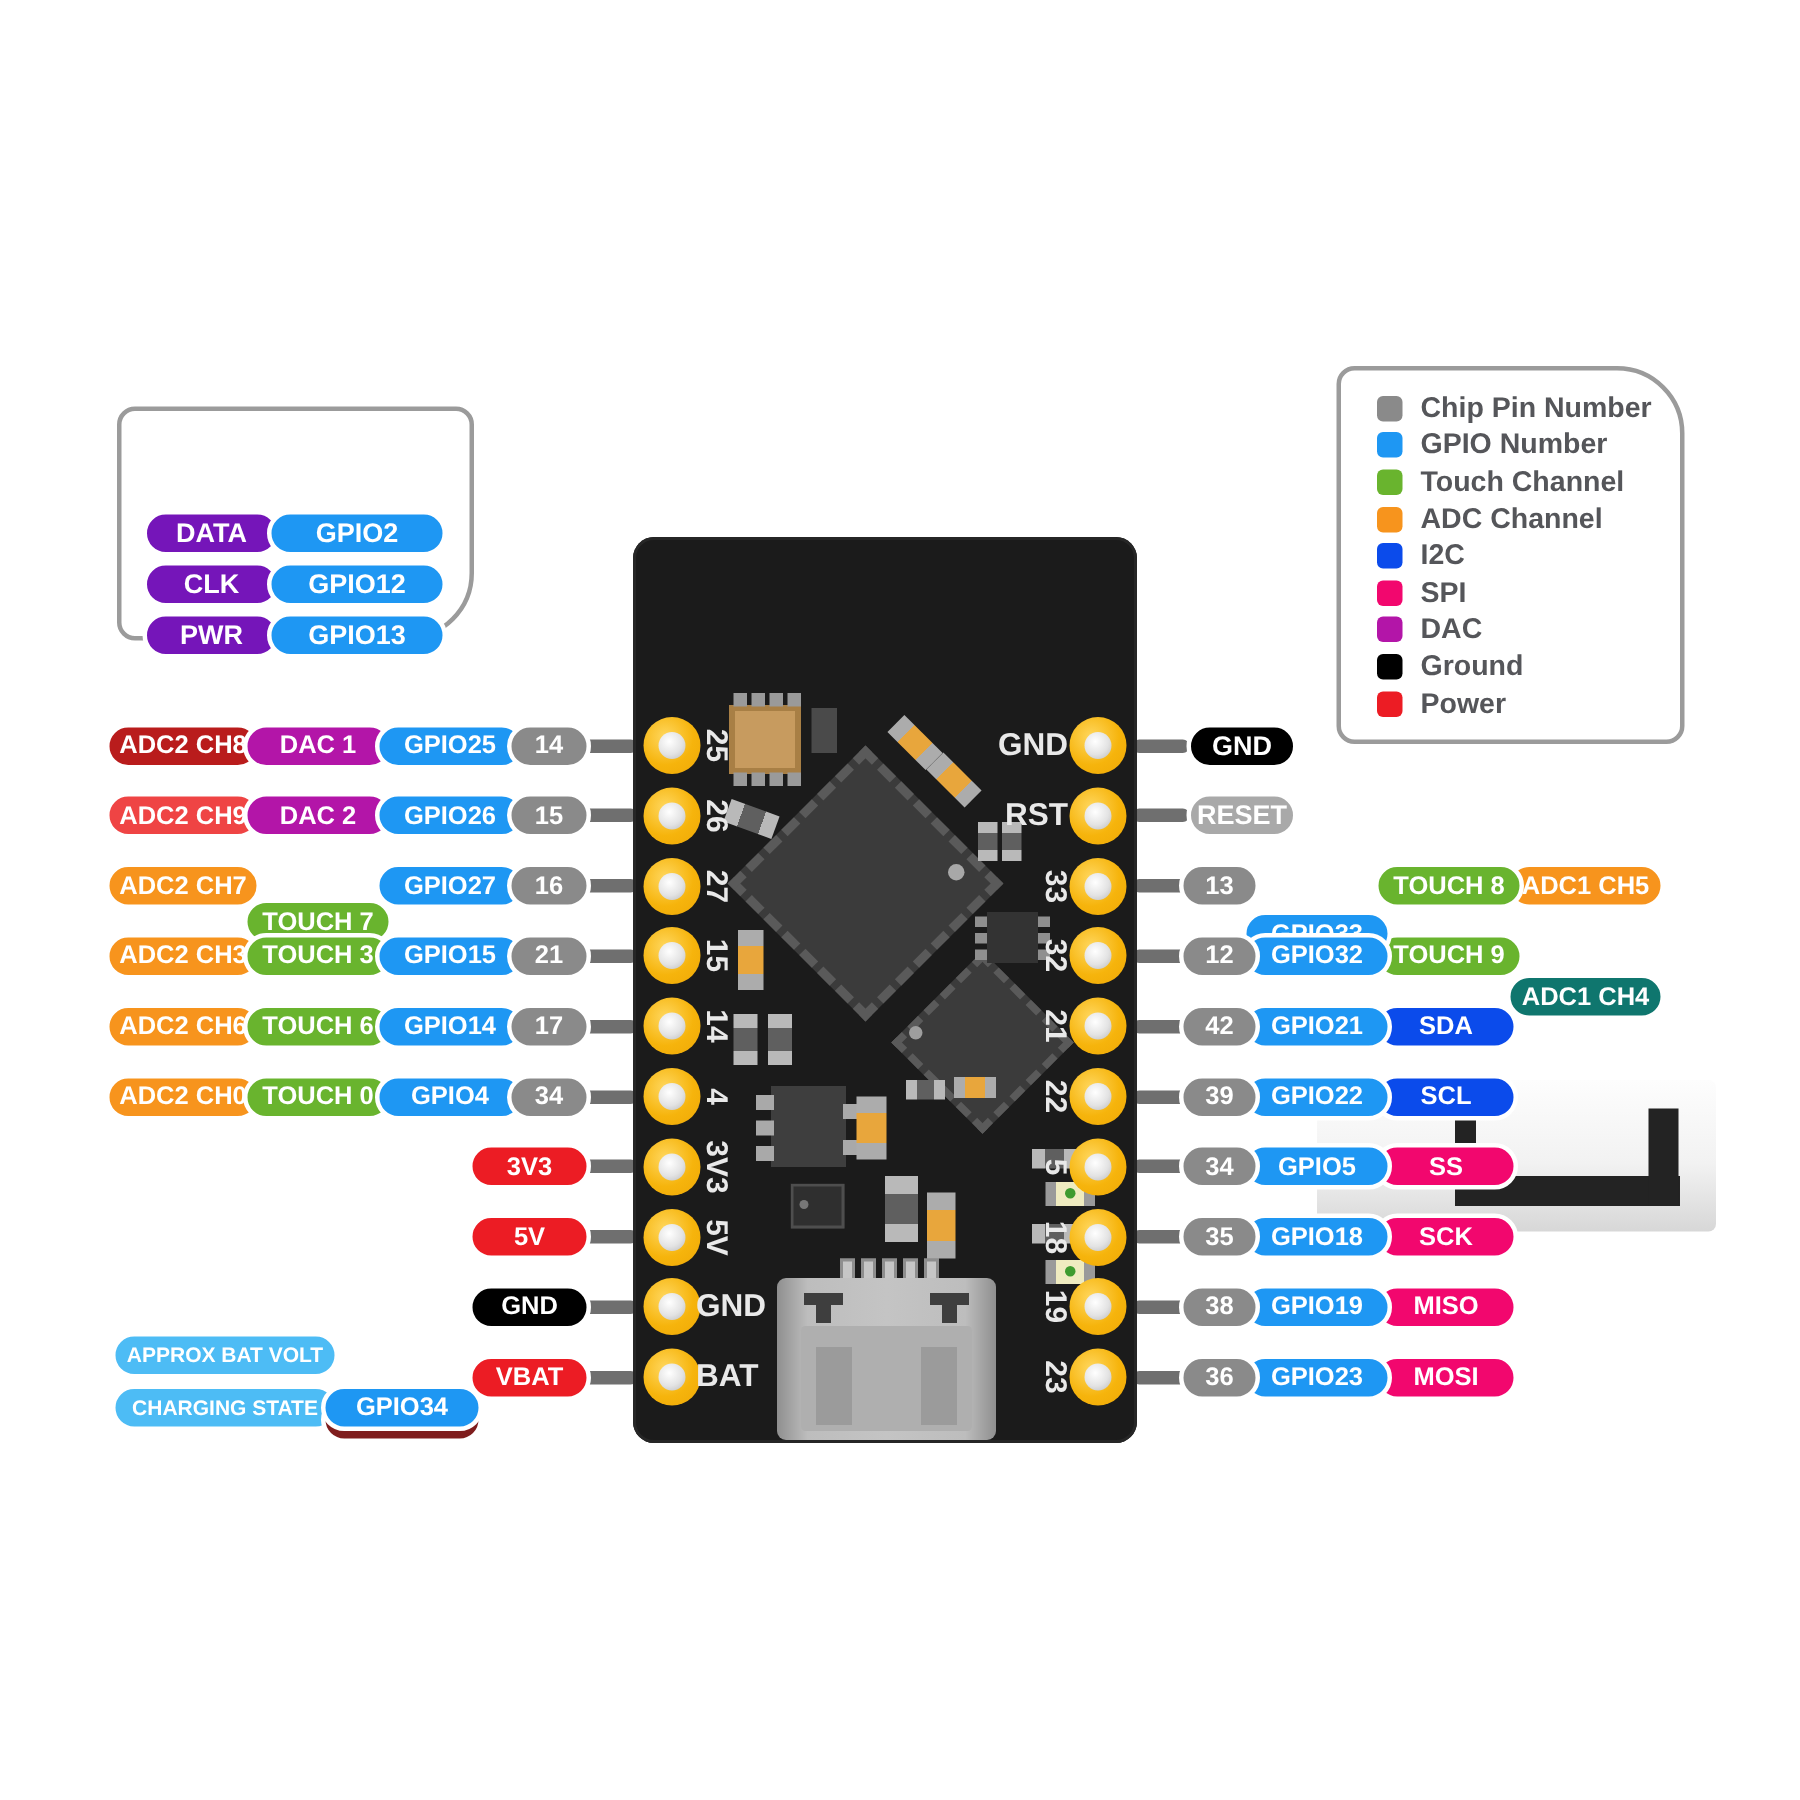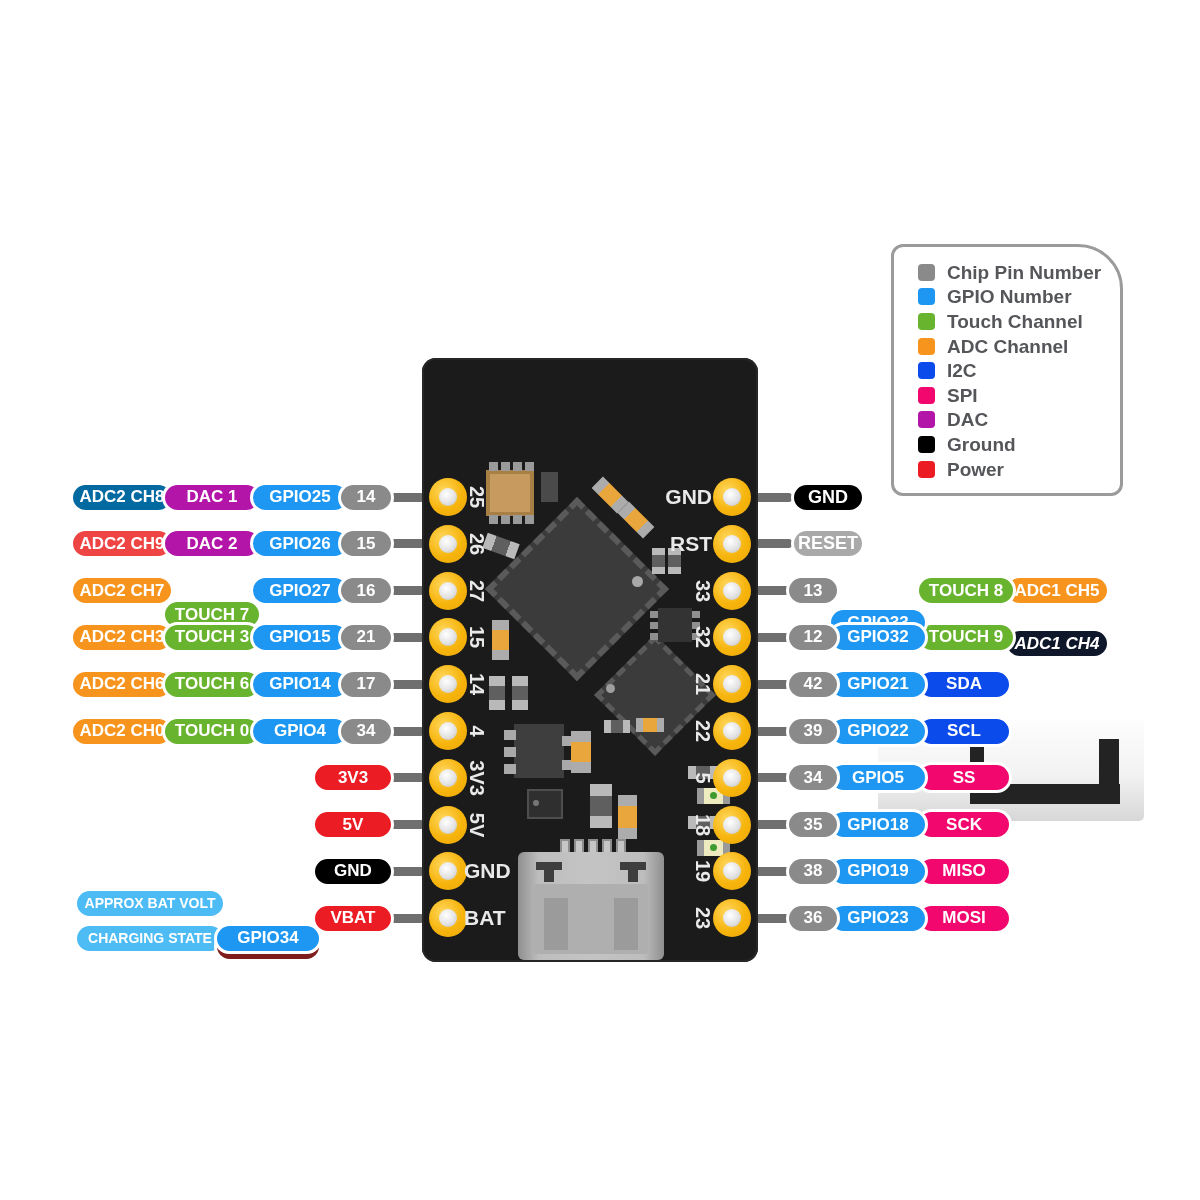"DATA" div.apabox { html: none -> <div> <div> <span>APA102</span> </div> <div> <div>DATA</div> <div>GPIO2</div> <div>CLK</div> <div>GPIO12</div> <div>PWR</div> <div>GPIO13</div> </div> </div> }
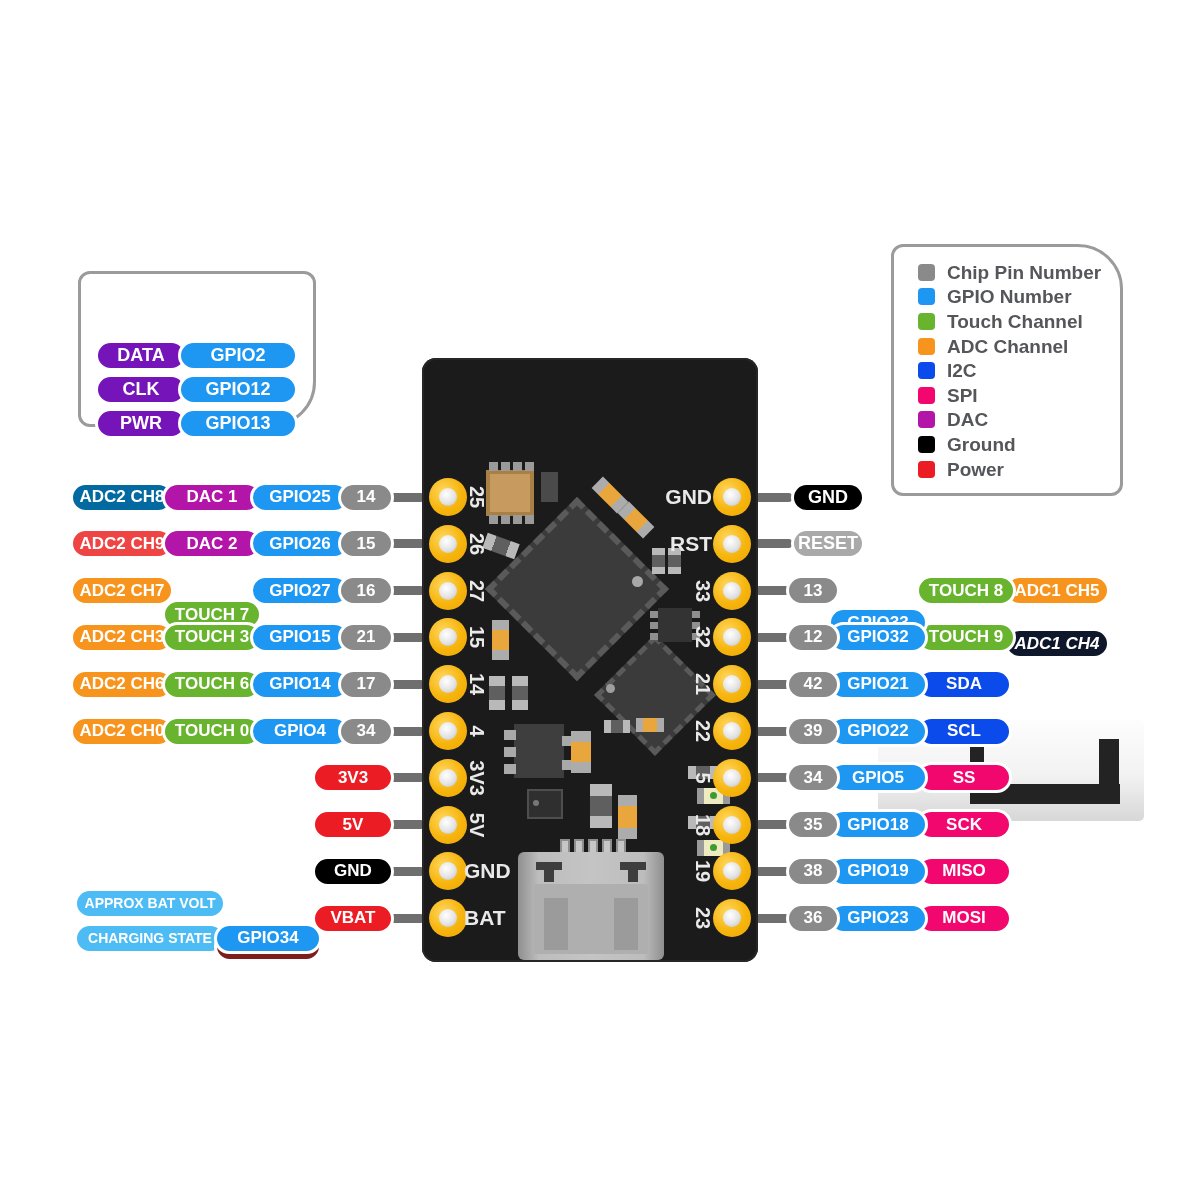"ADC2 CH8" div.pill { background: #0369a1 -> #b91c1c }
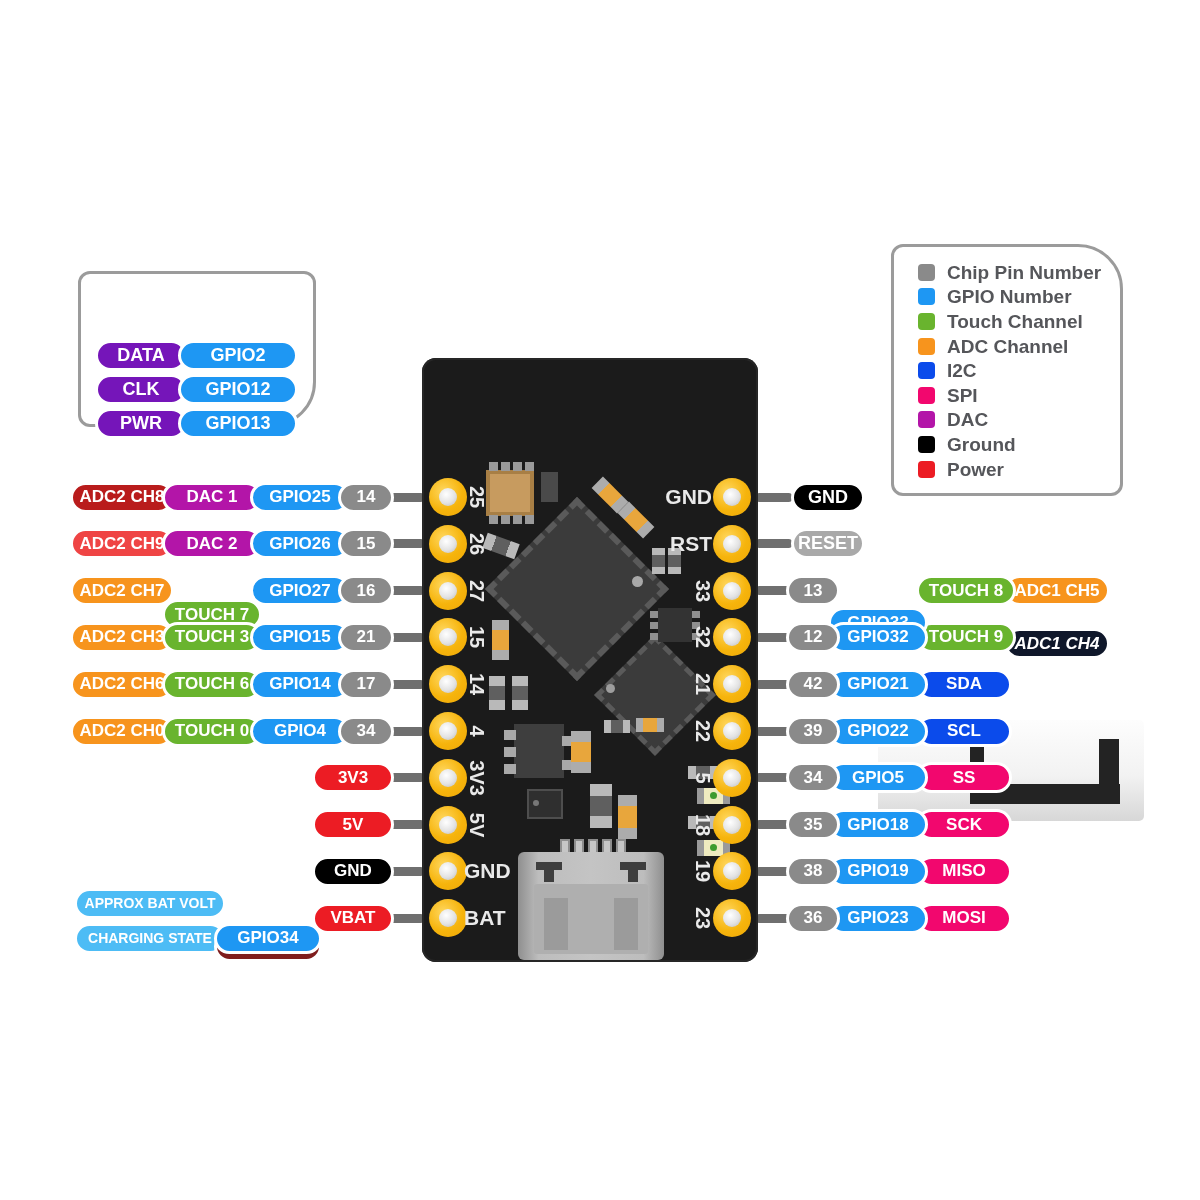"ADC1 CH4" div.pill { background: #0f172a -> #0f766e; font-style: italic -> none; top: 628px -> 649px }
